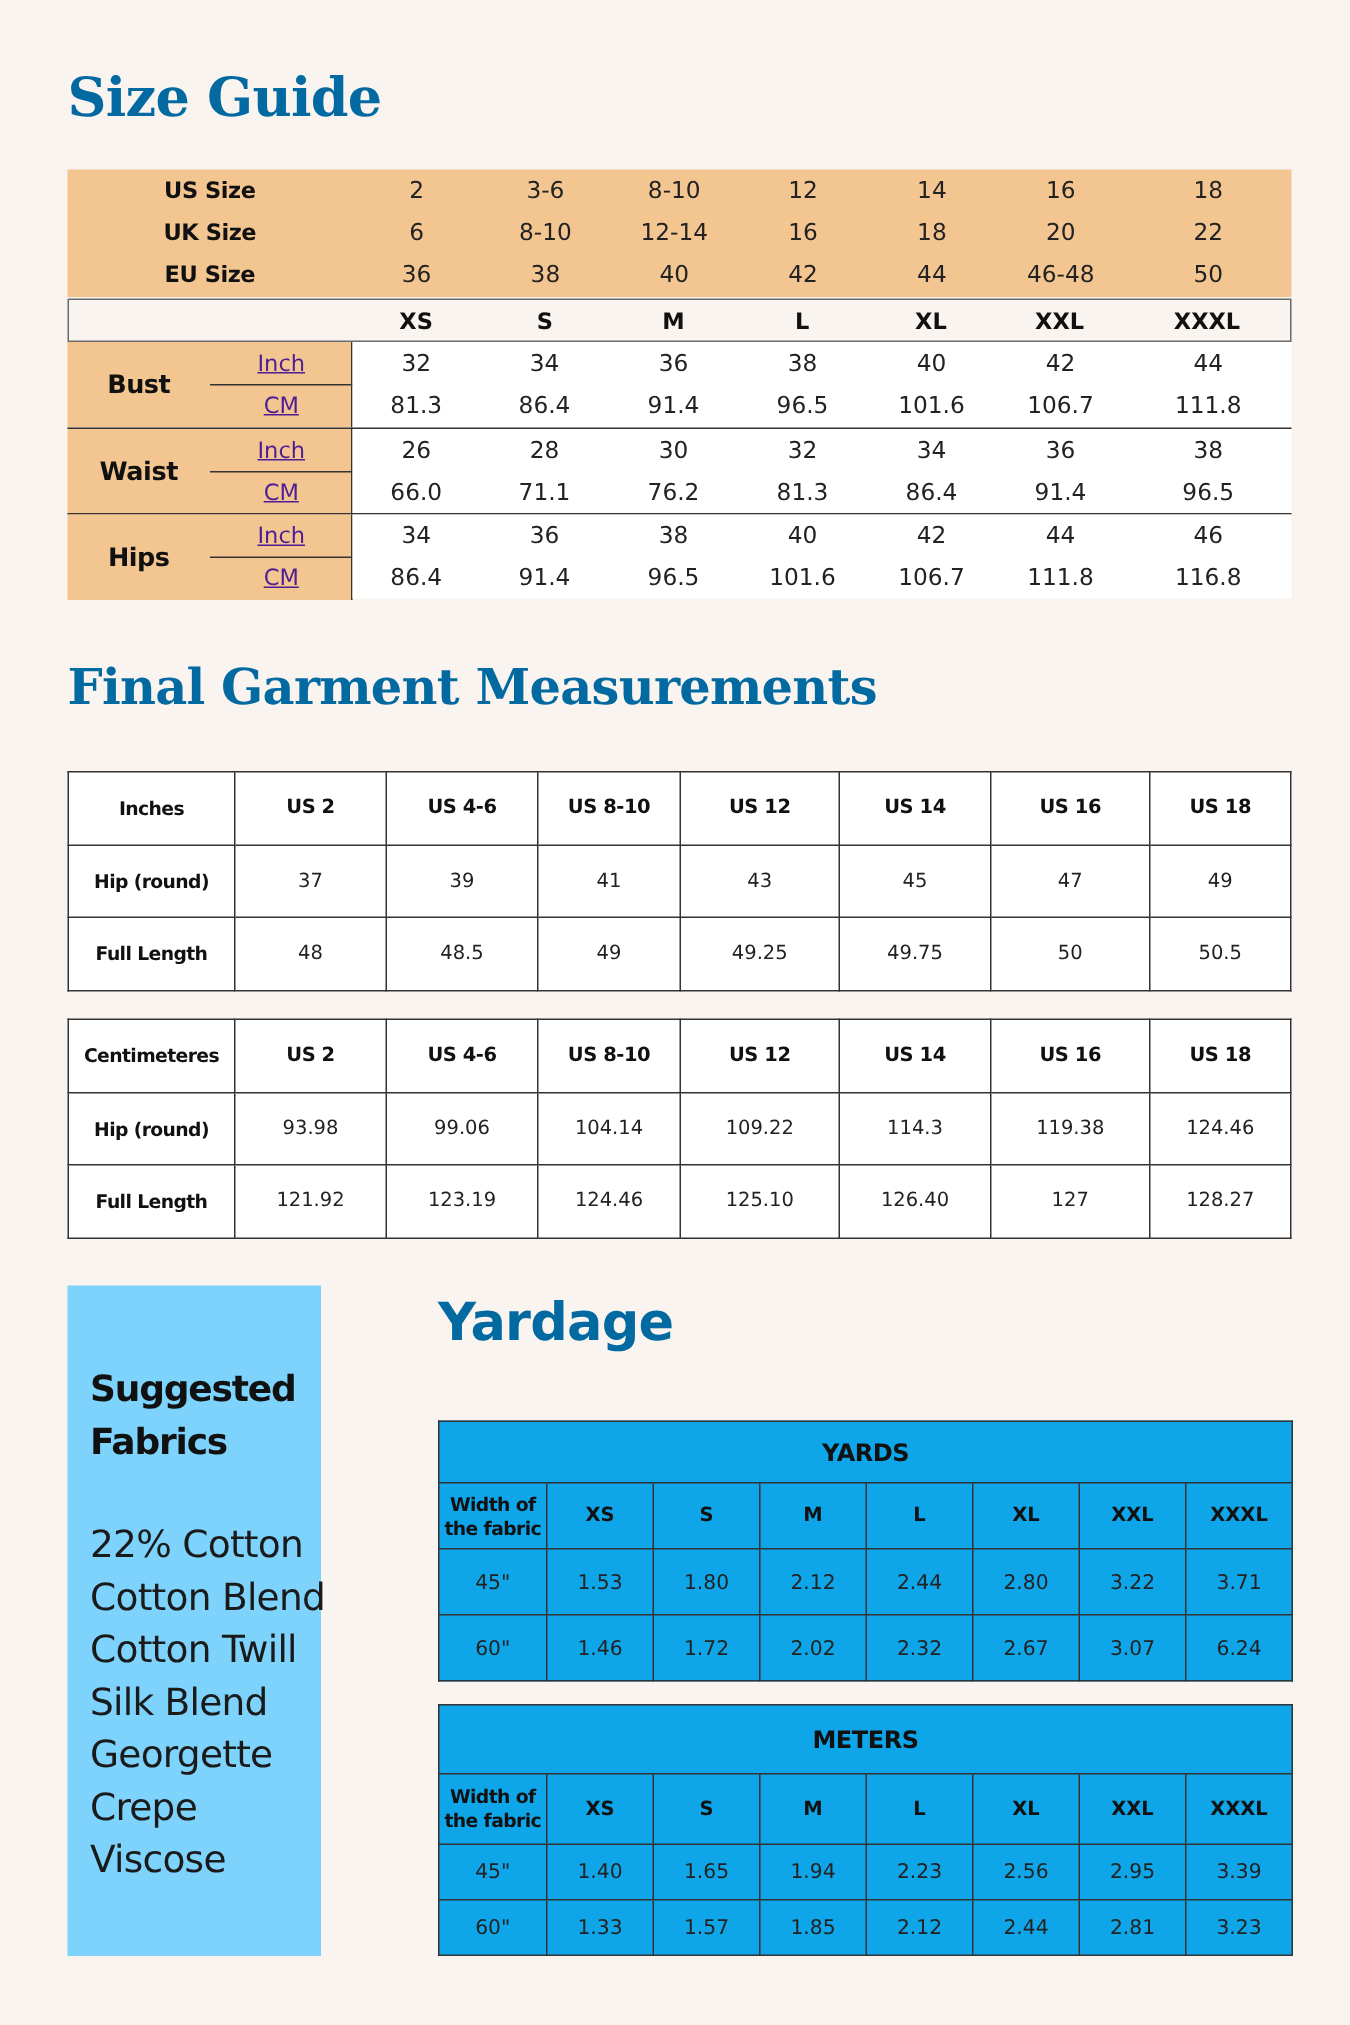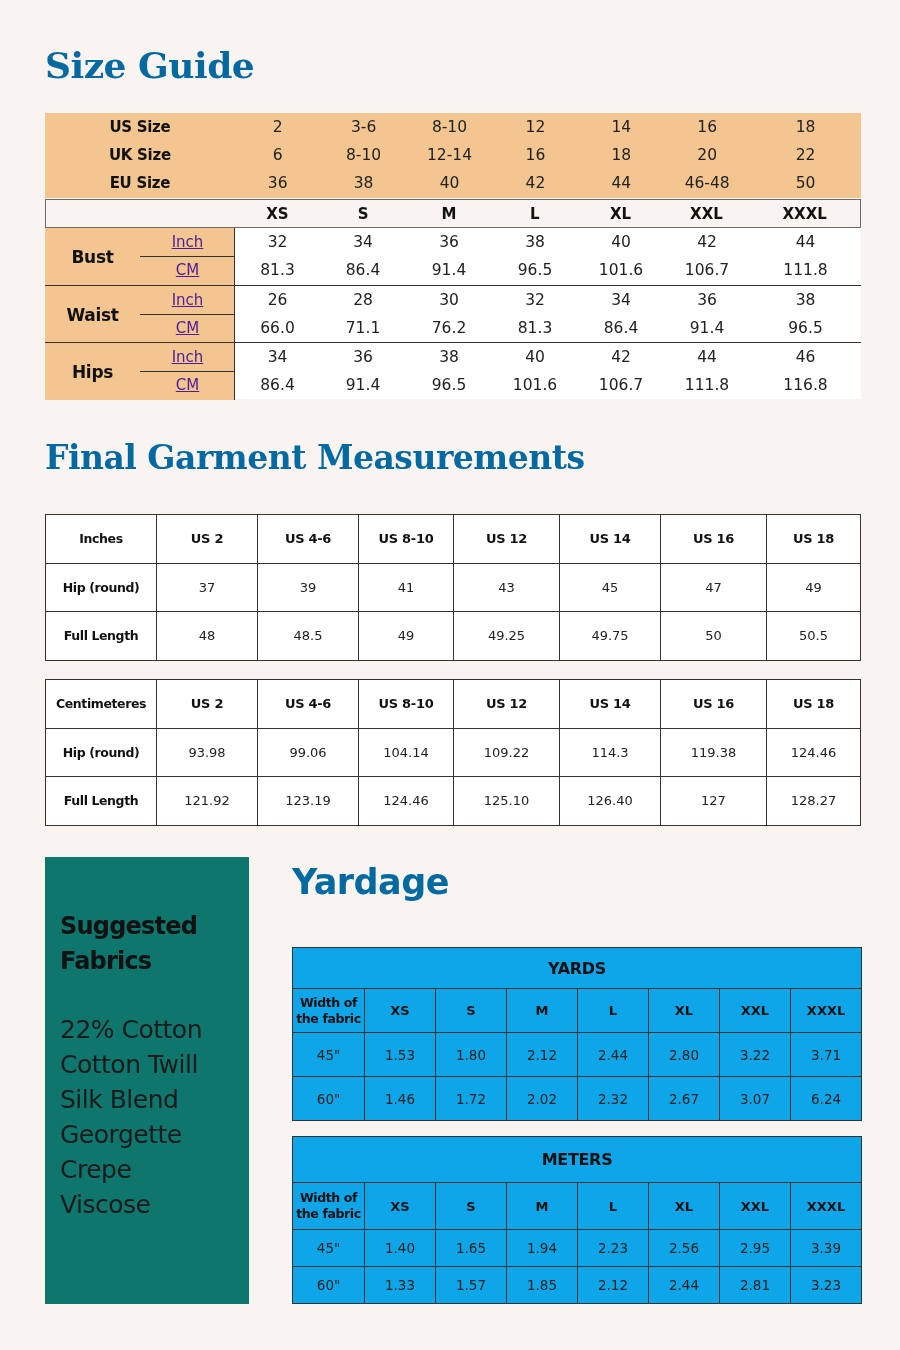"Suggested Fabrics" .fabrics { background: #0f766e -> #7dd3fc; width: 204px -> 169px }
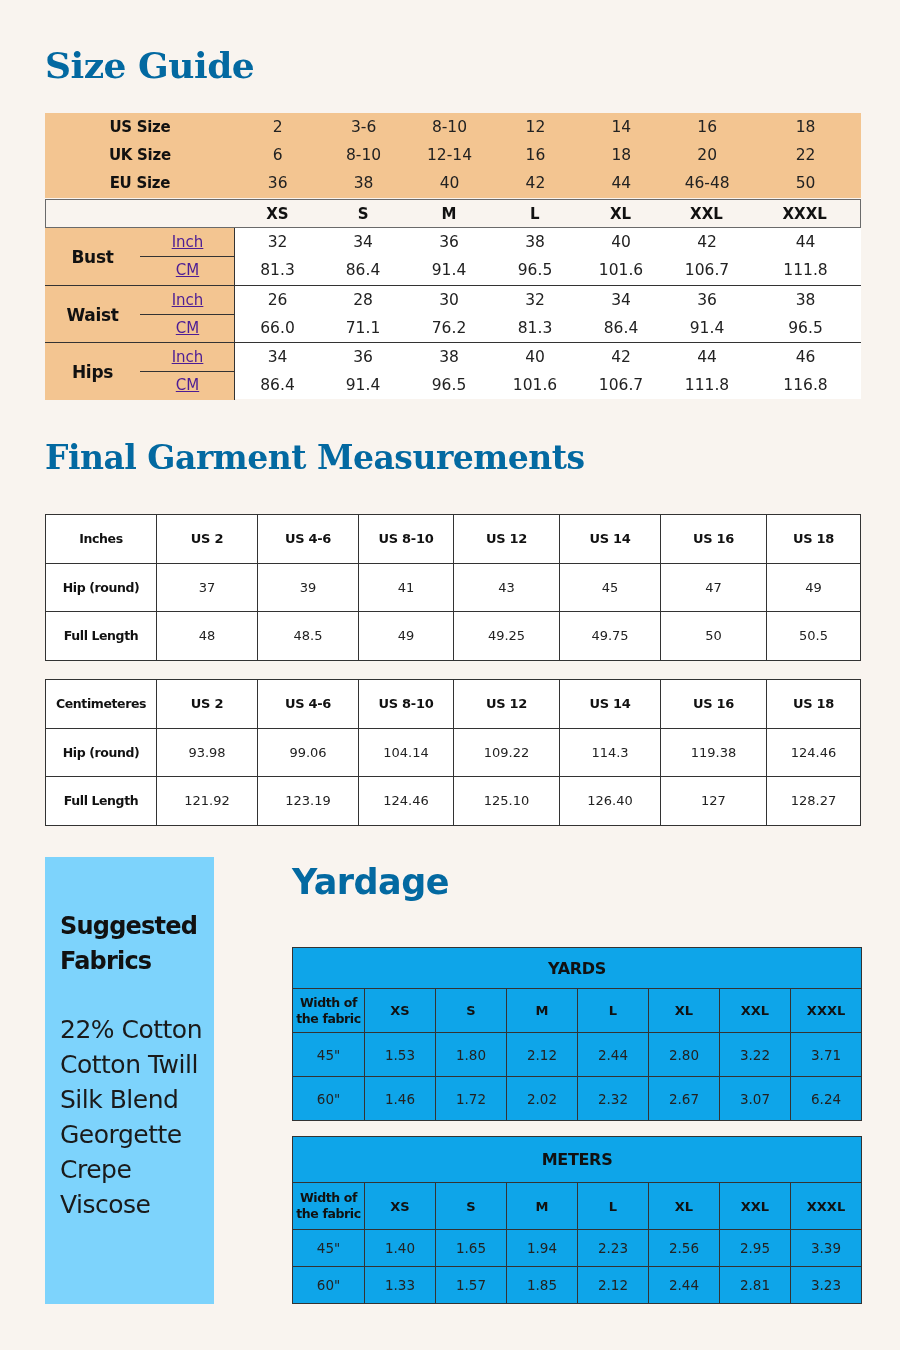"Cotton Blend" li { html: none -> <li>Cotton Blend</li> }
